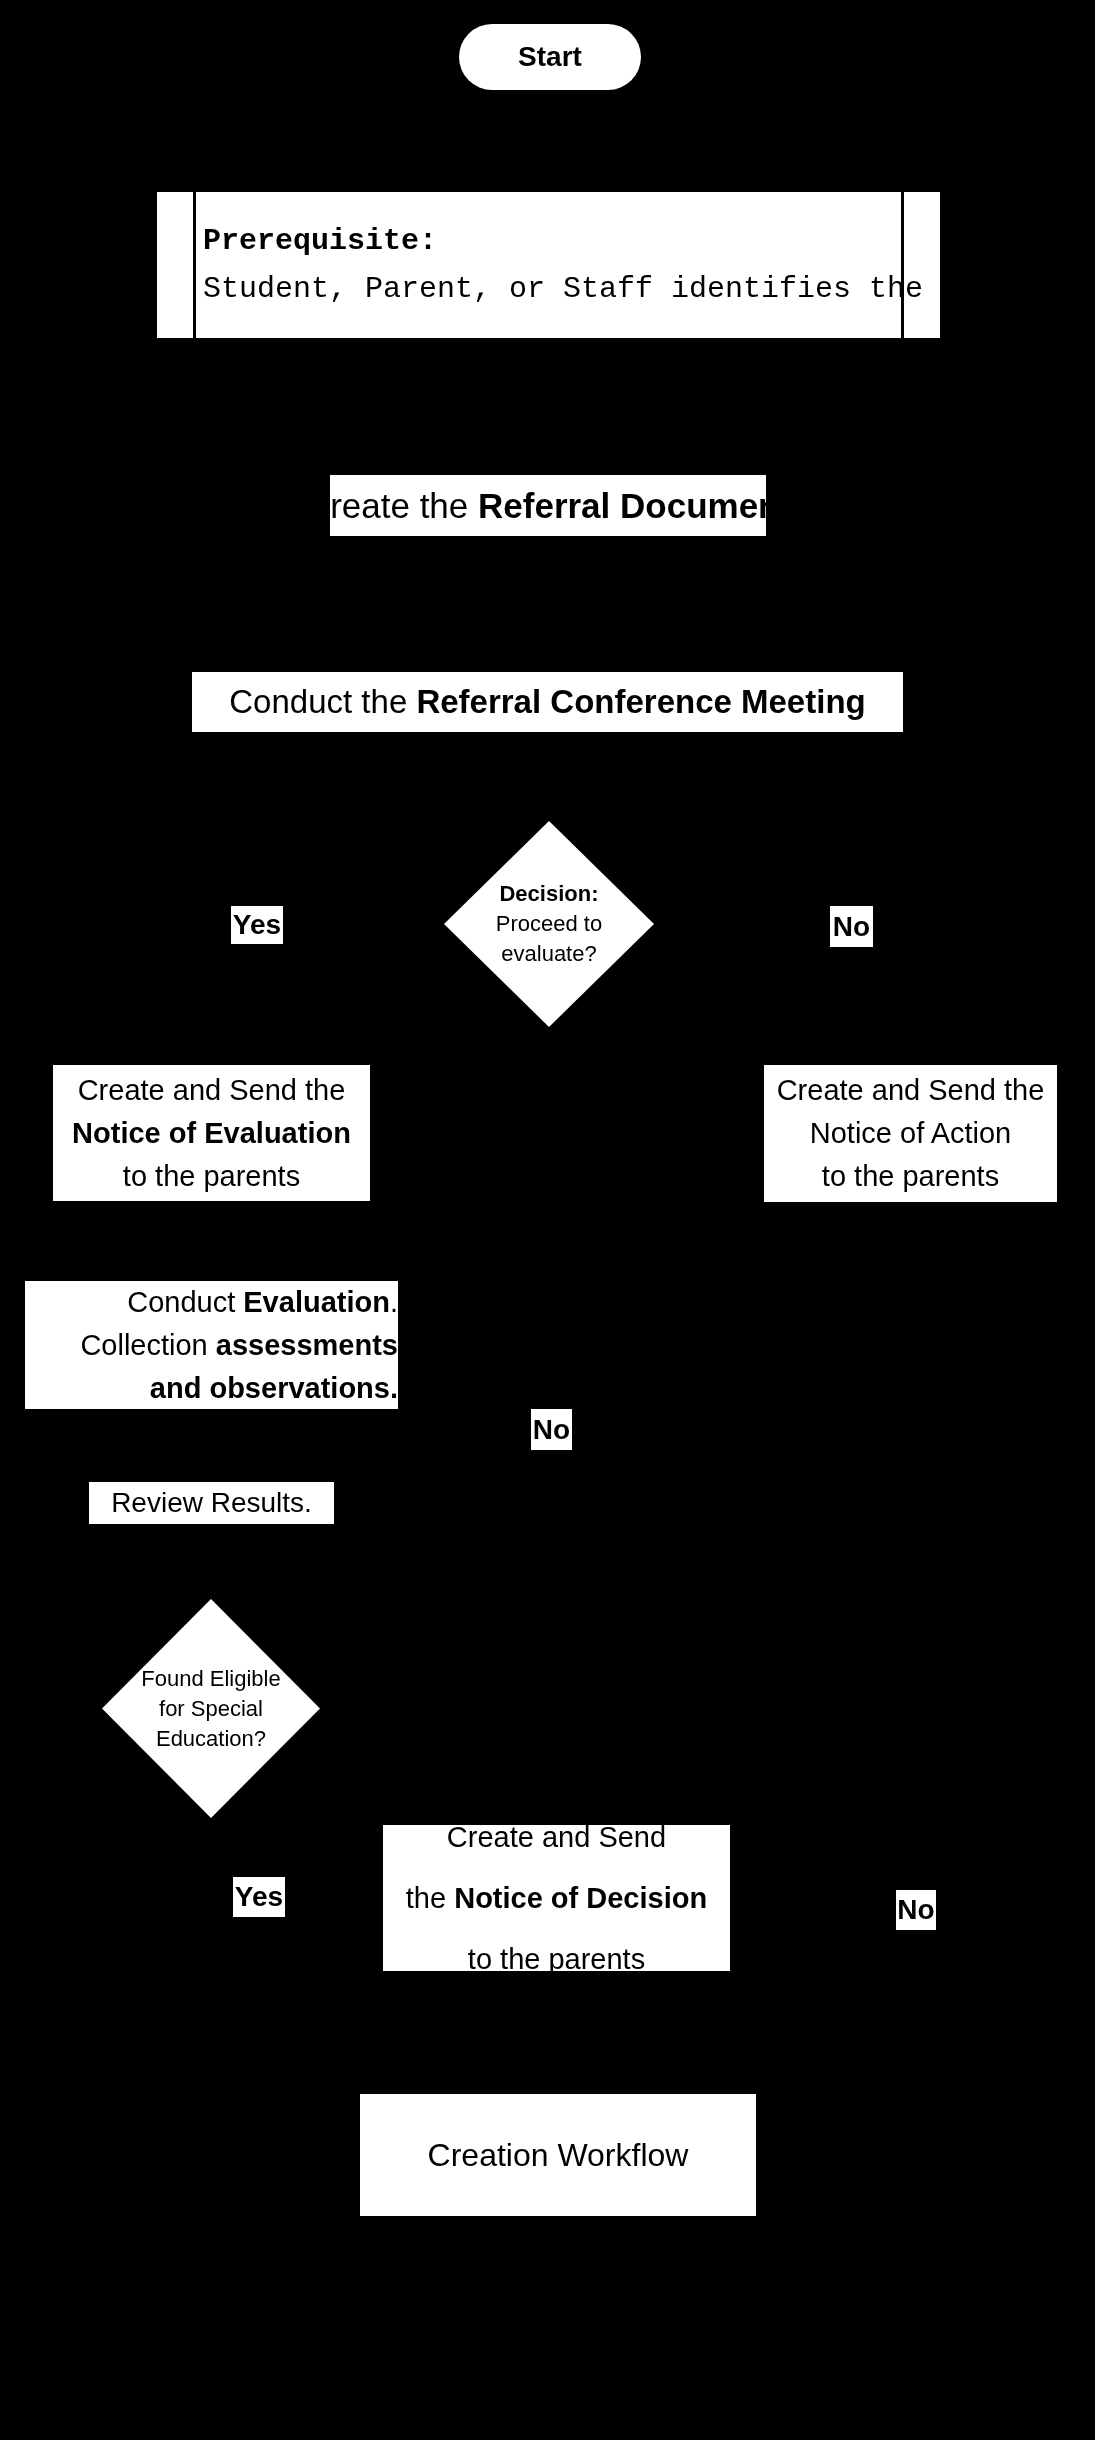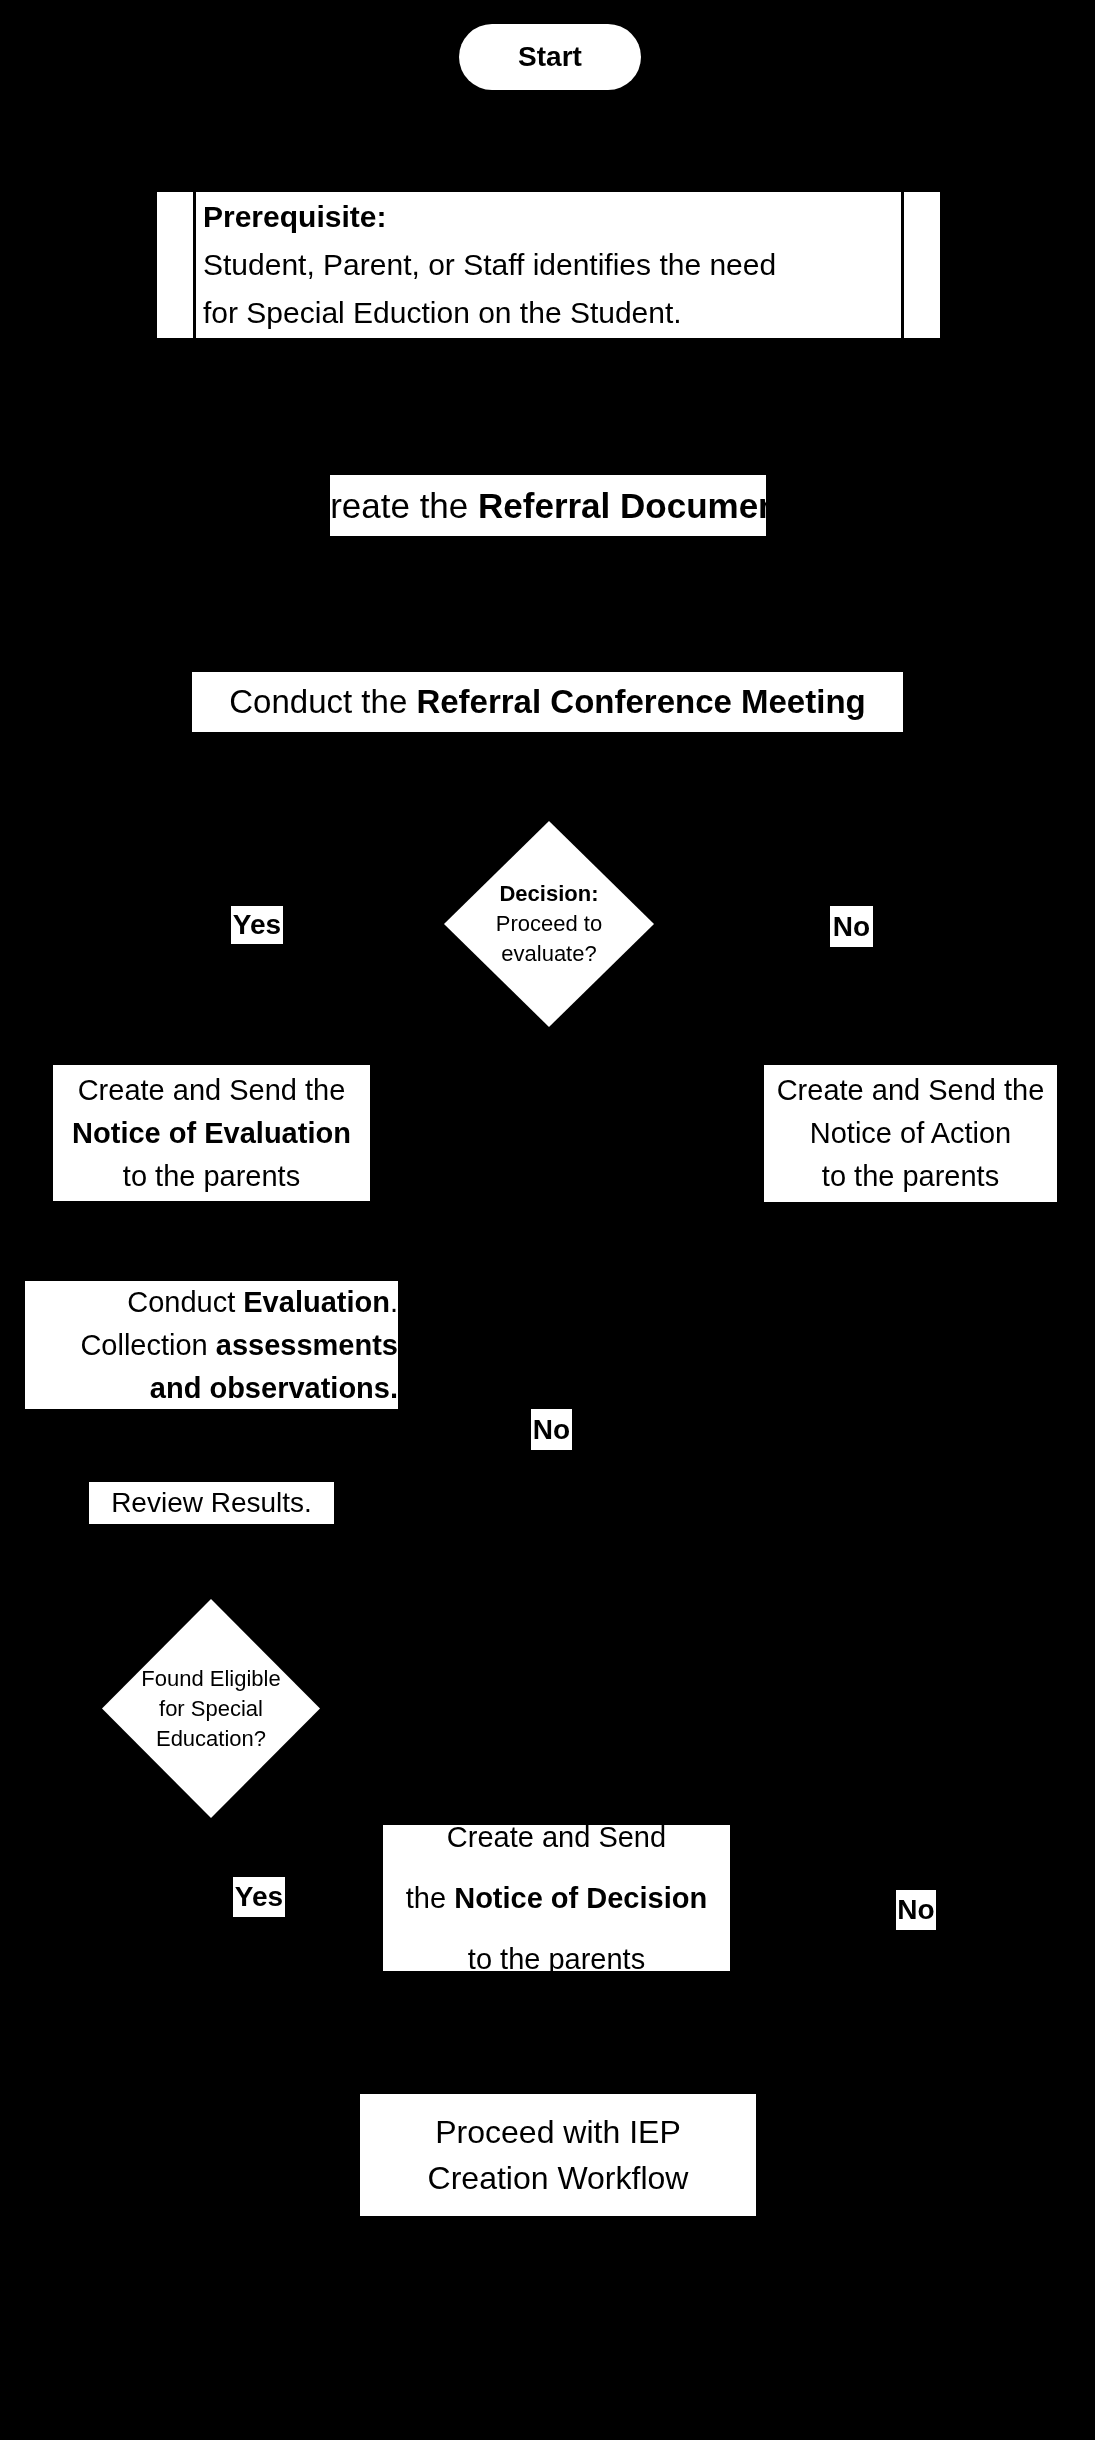"Prerequisite:" div.shape { font-family: none -> Liberation Mono, monospace }
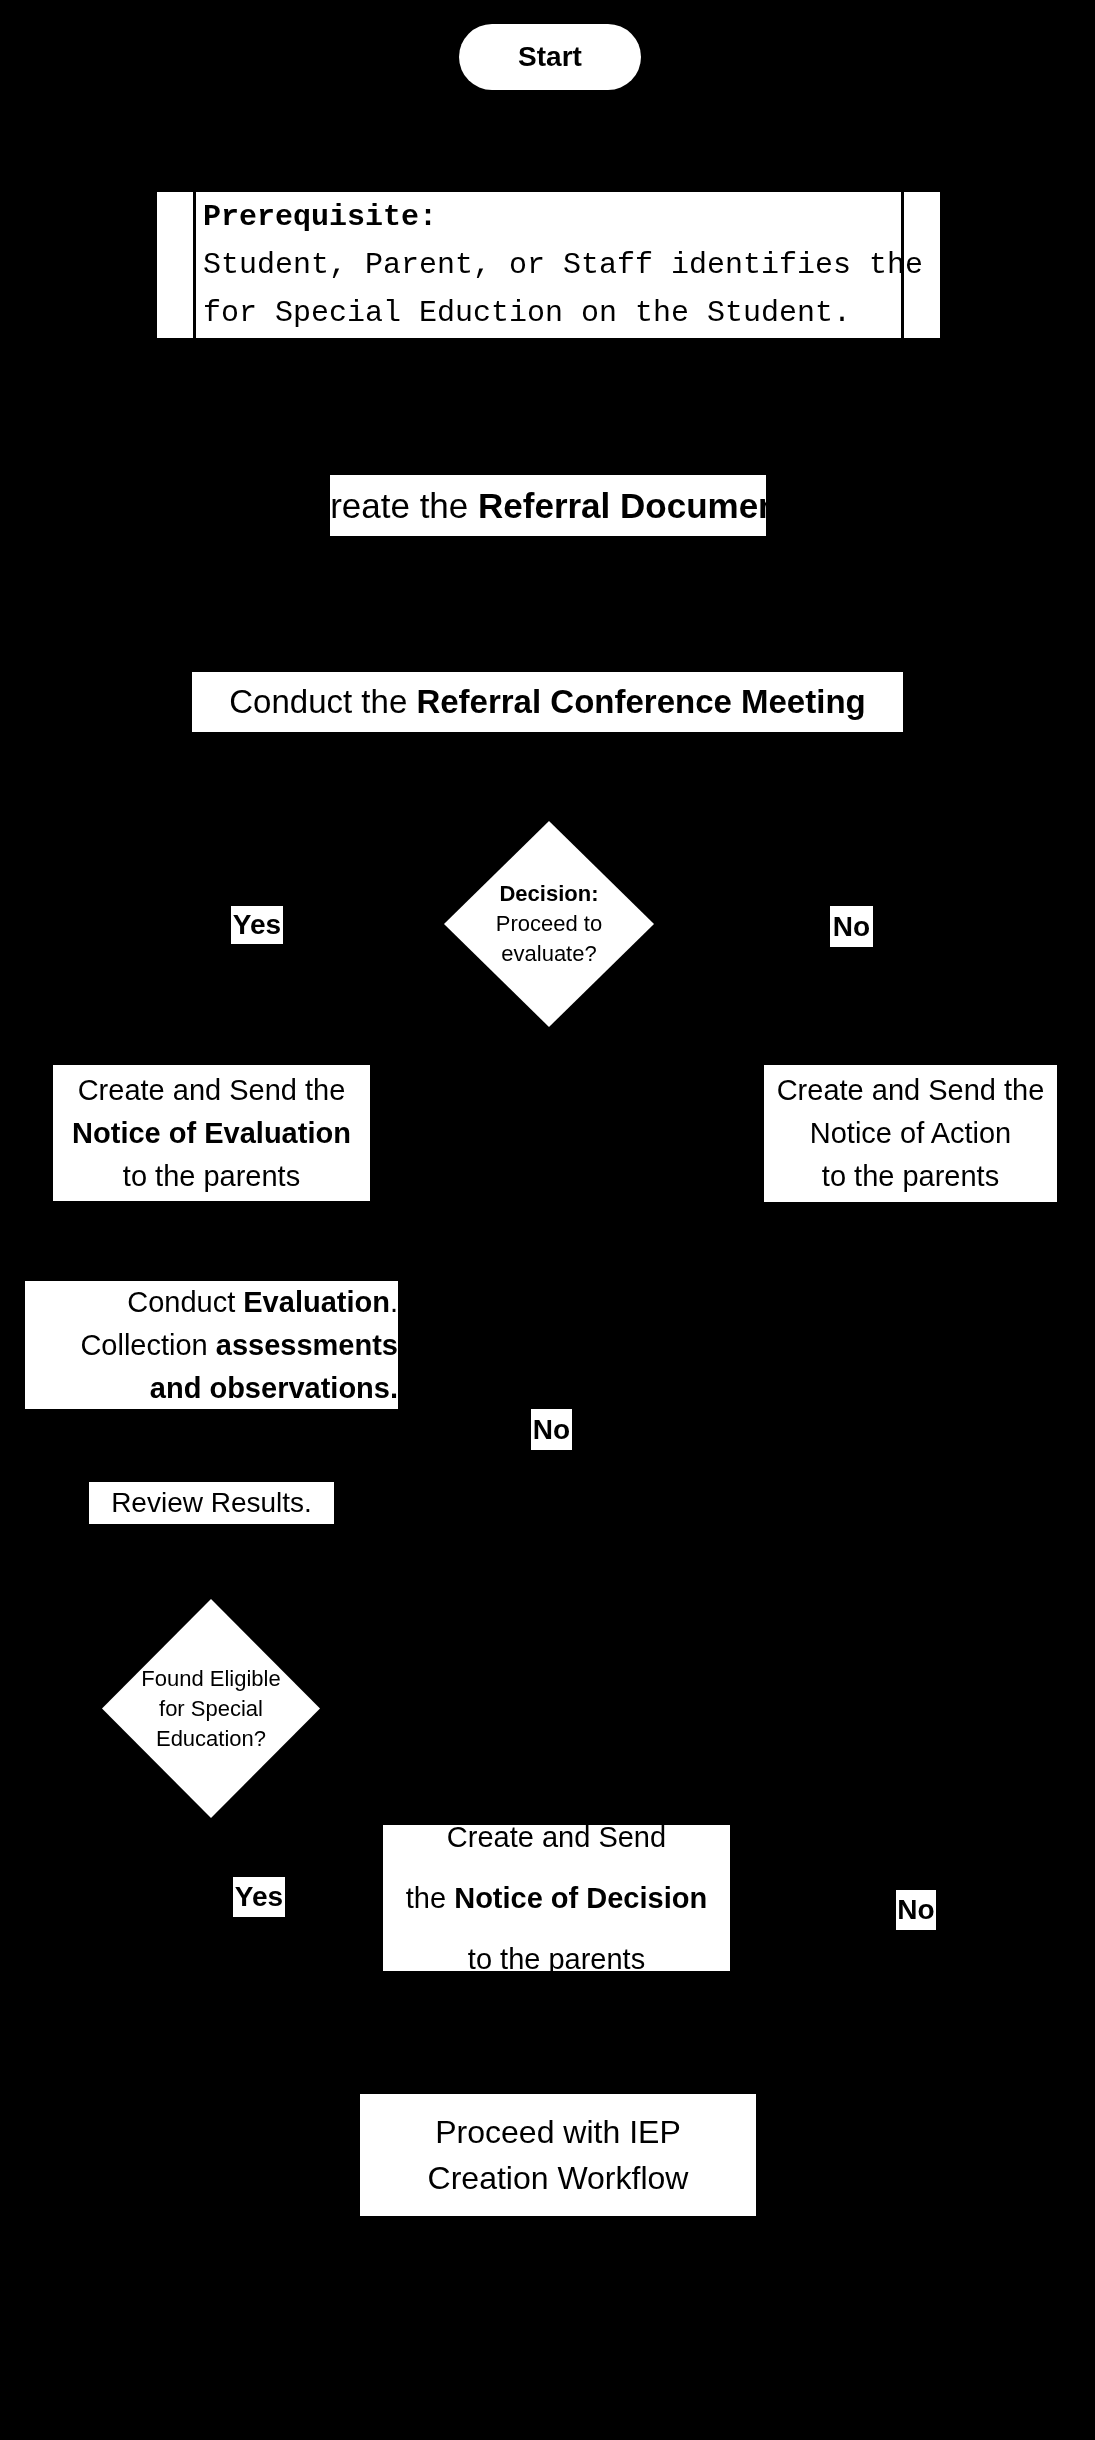"for Special Eduction on the" div.ln { html: <div>for Special Eduction on the Student.</div> -> none }
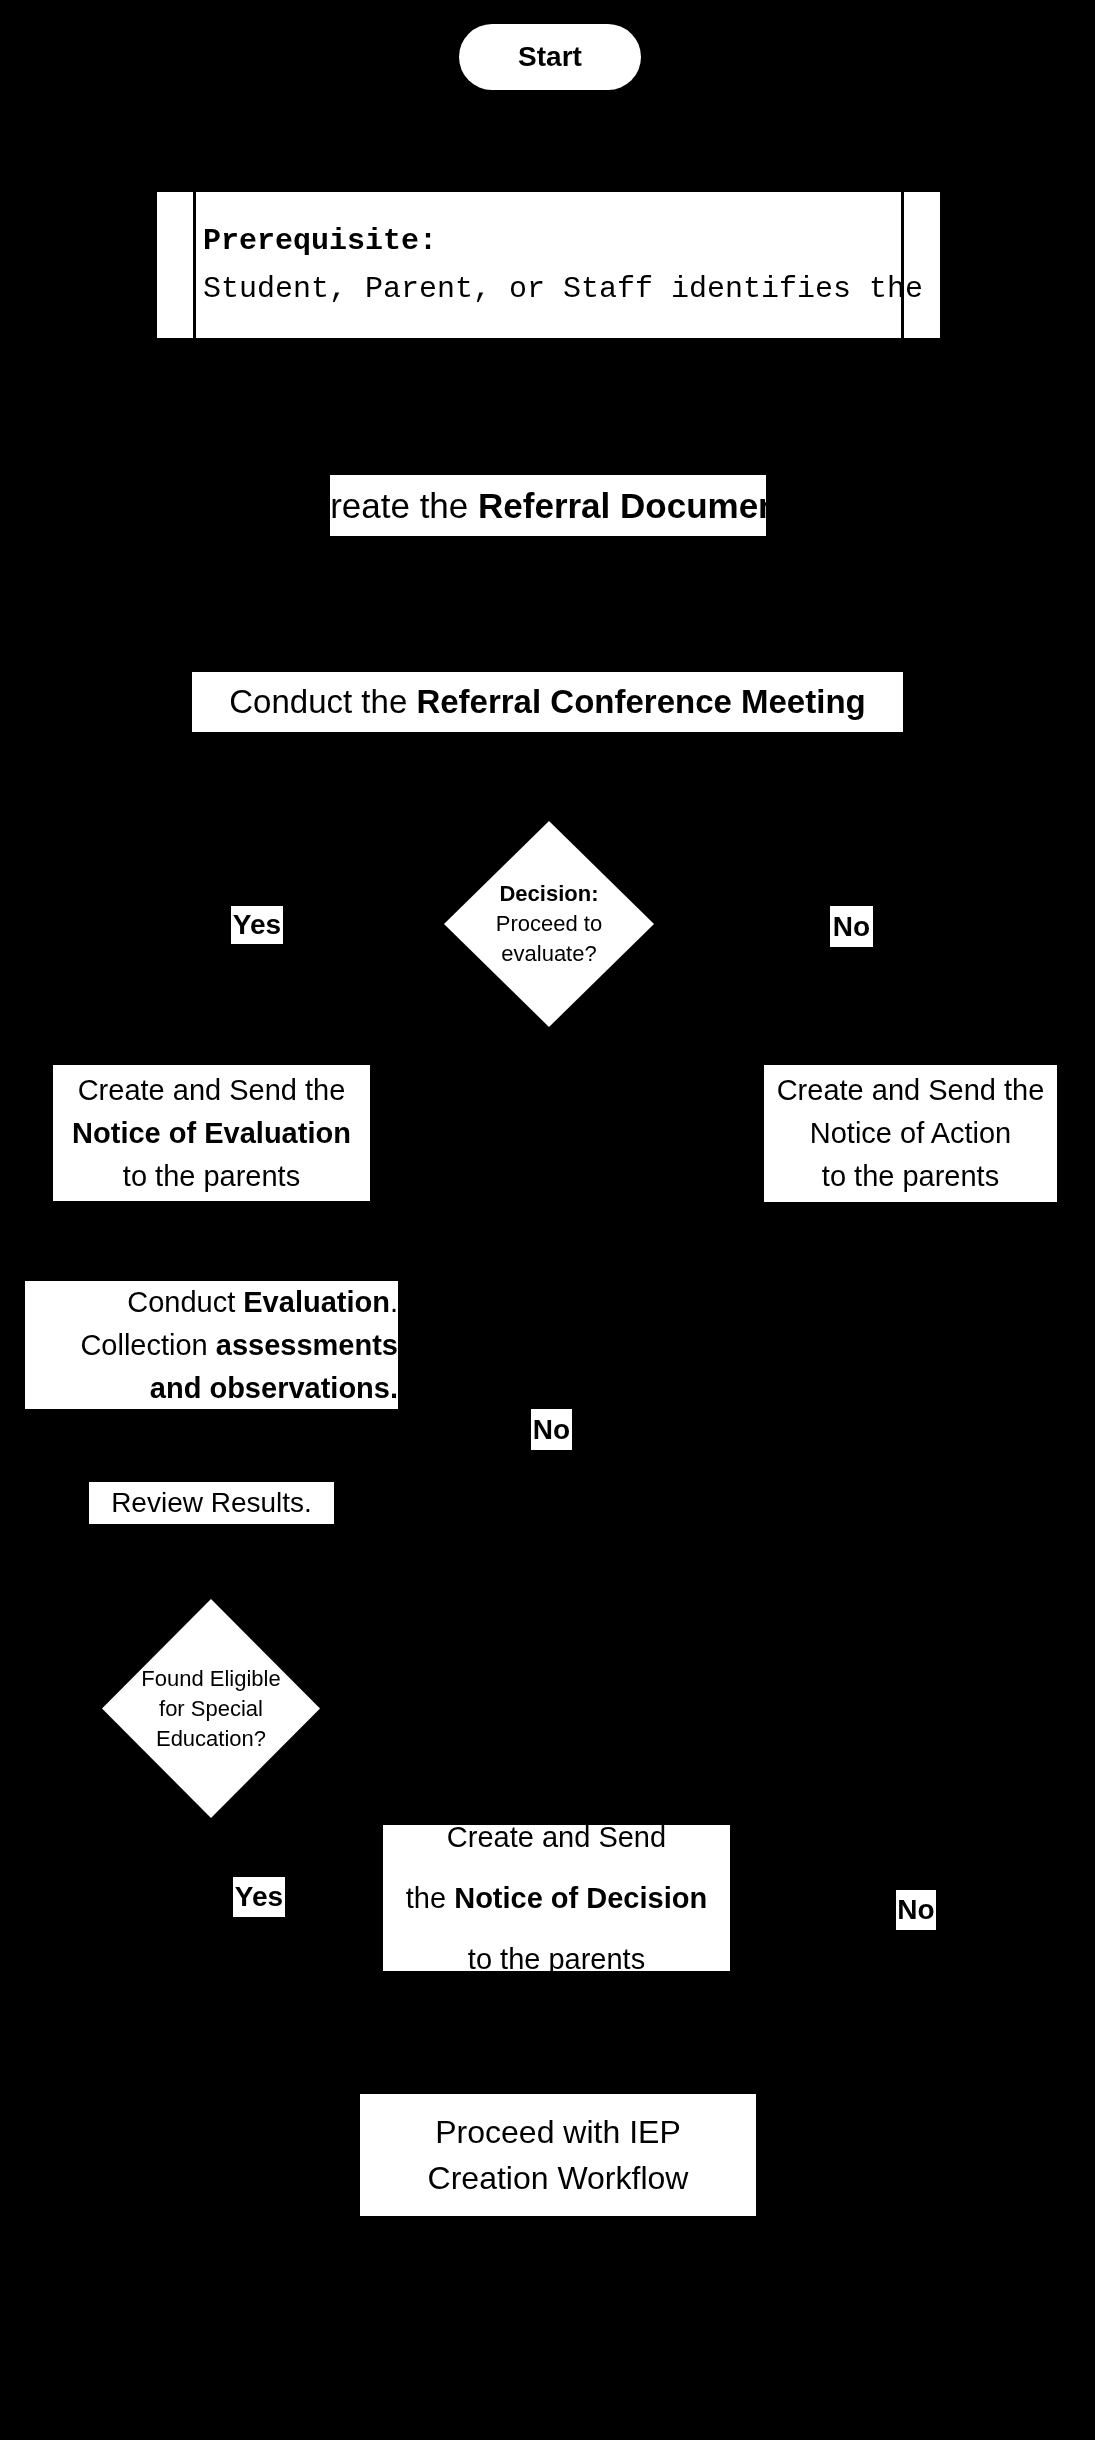"Proceed with IEP" div.ln { html: <div>Proceed with IEP</div> -> none }
